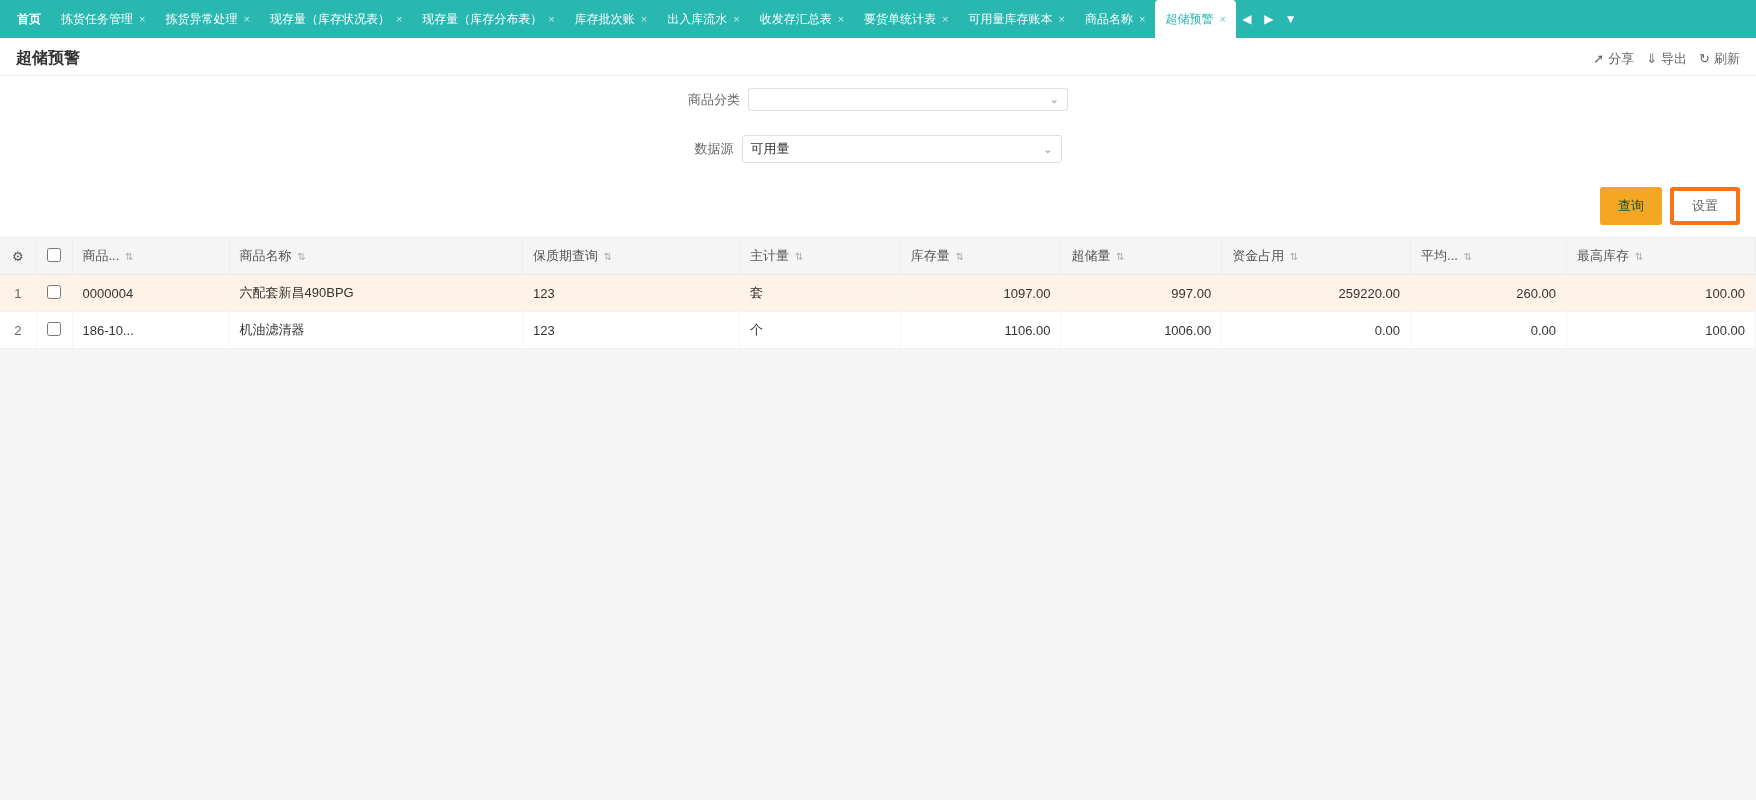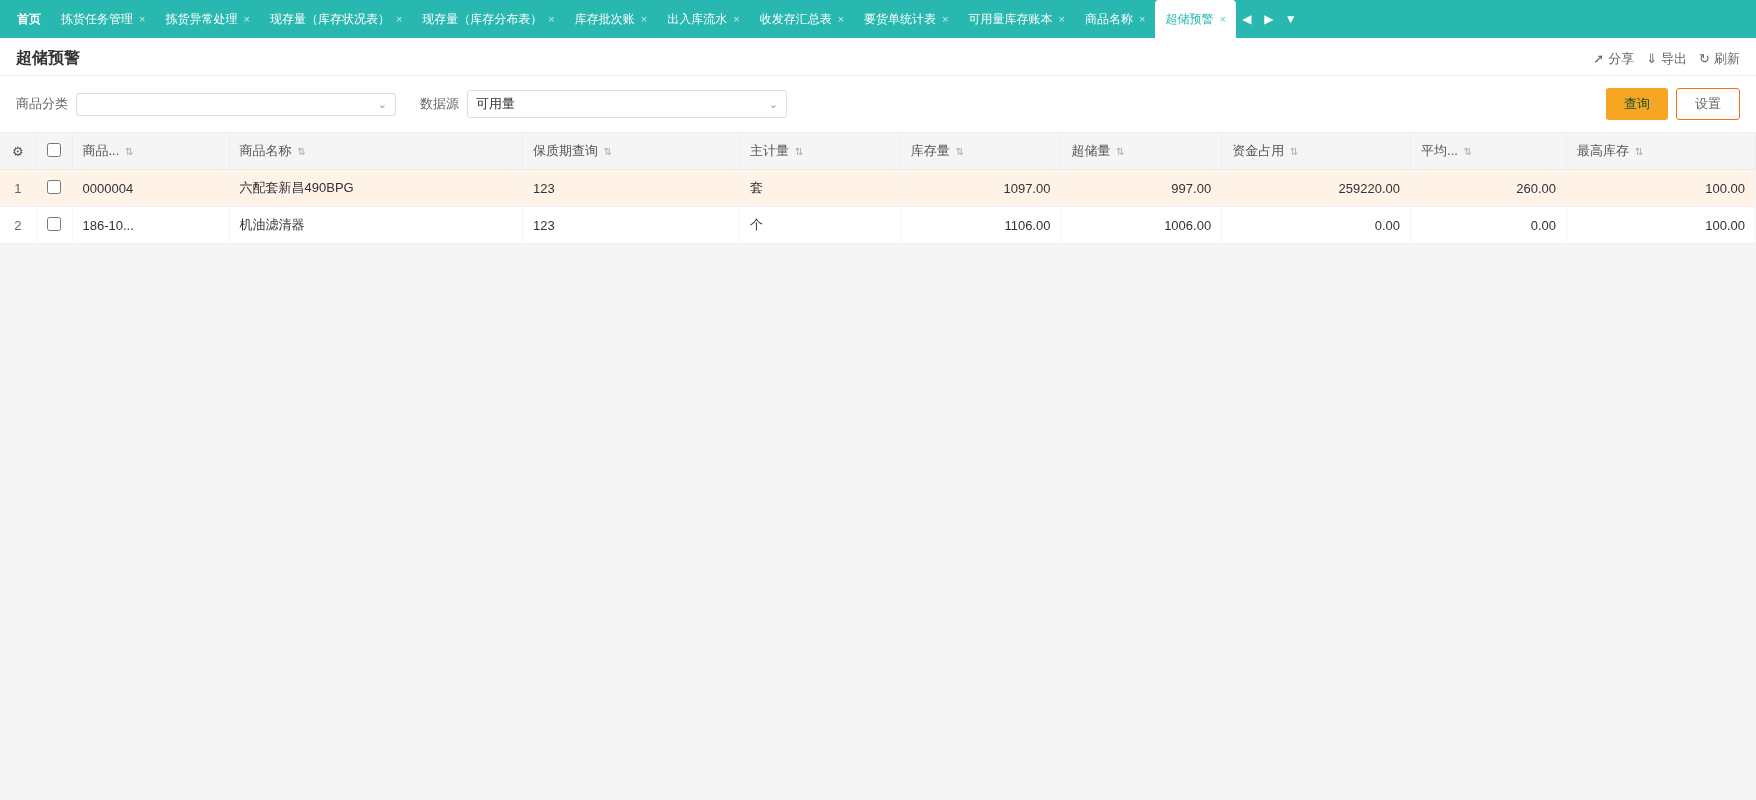"商品分类" .filter-bar { flex-direction: none -> column }
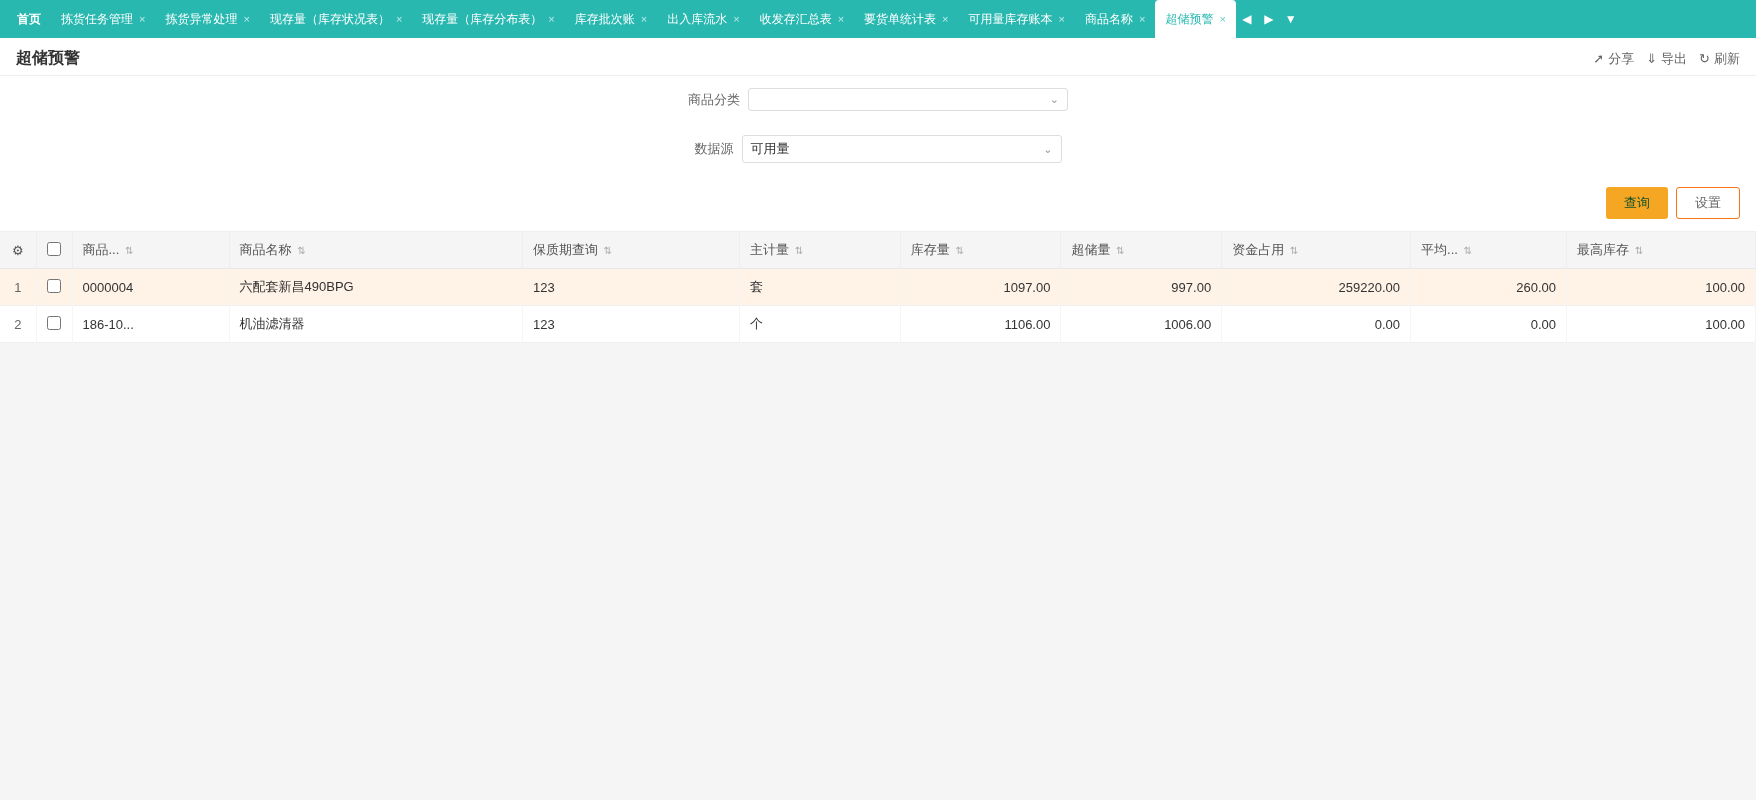"设置" .btn-settings { border: 1px solid #f97316 -> 4px solid #f97316 }
